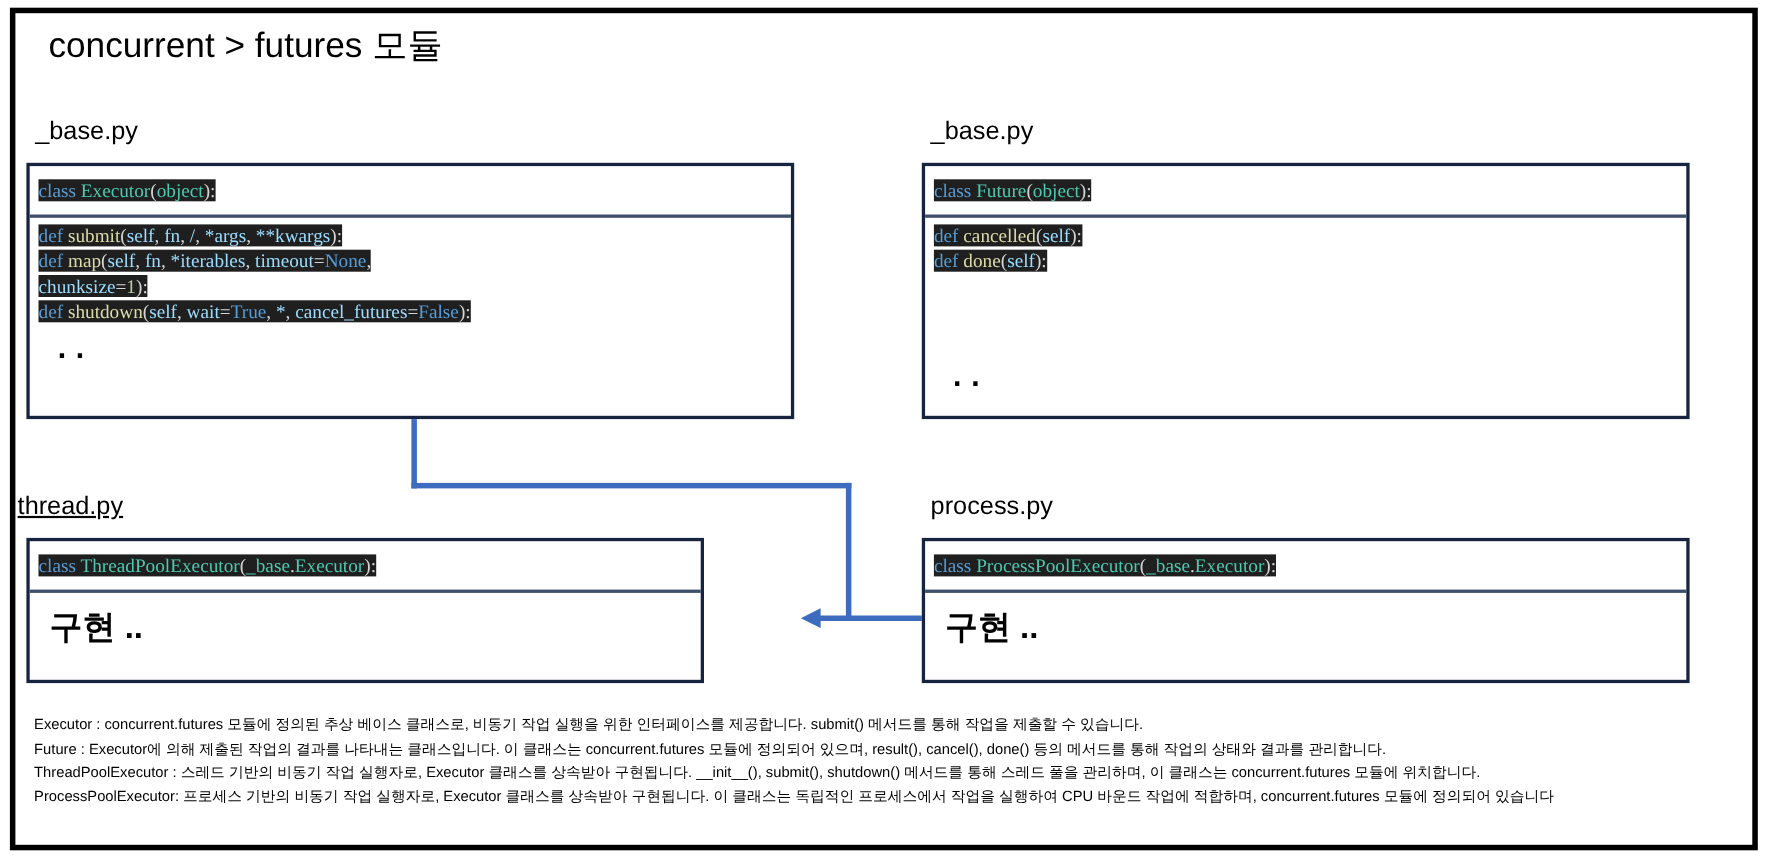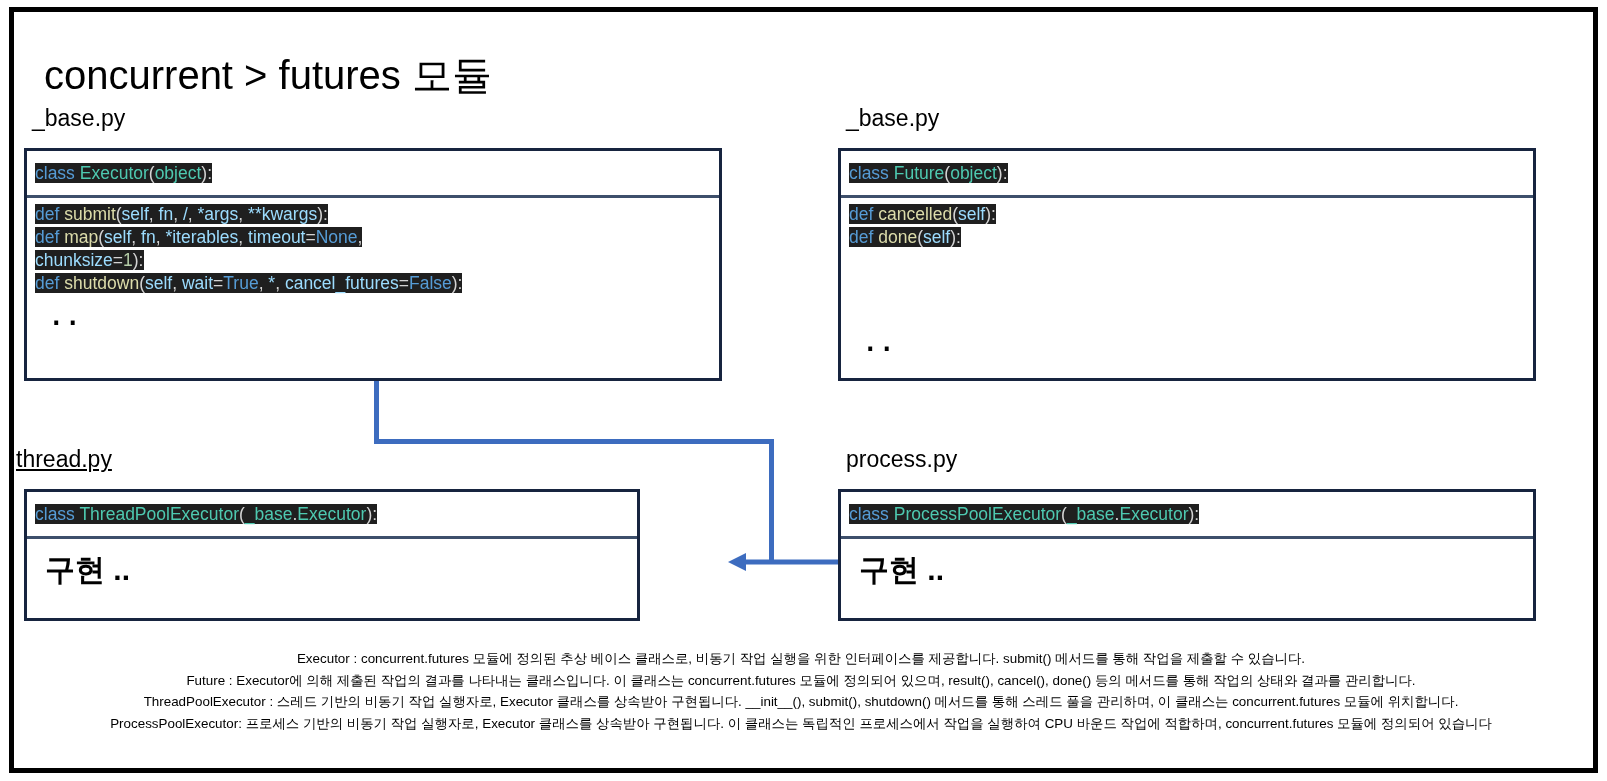"concurrent > futures 모듈" .slide-title { font-size: 40px -> 32px; margin-top: 28px -> none }
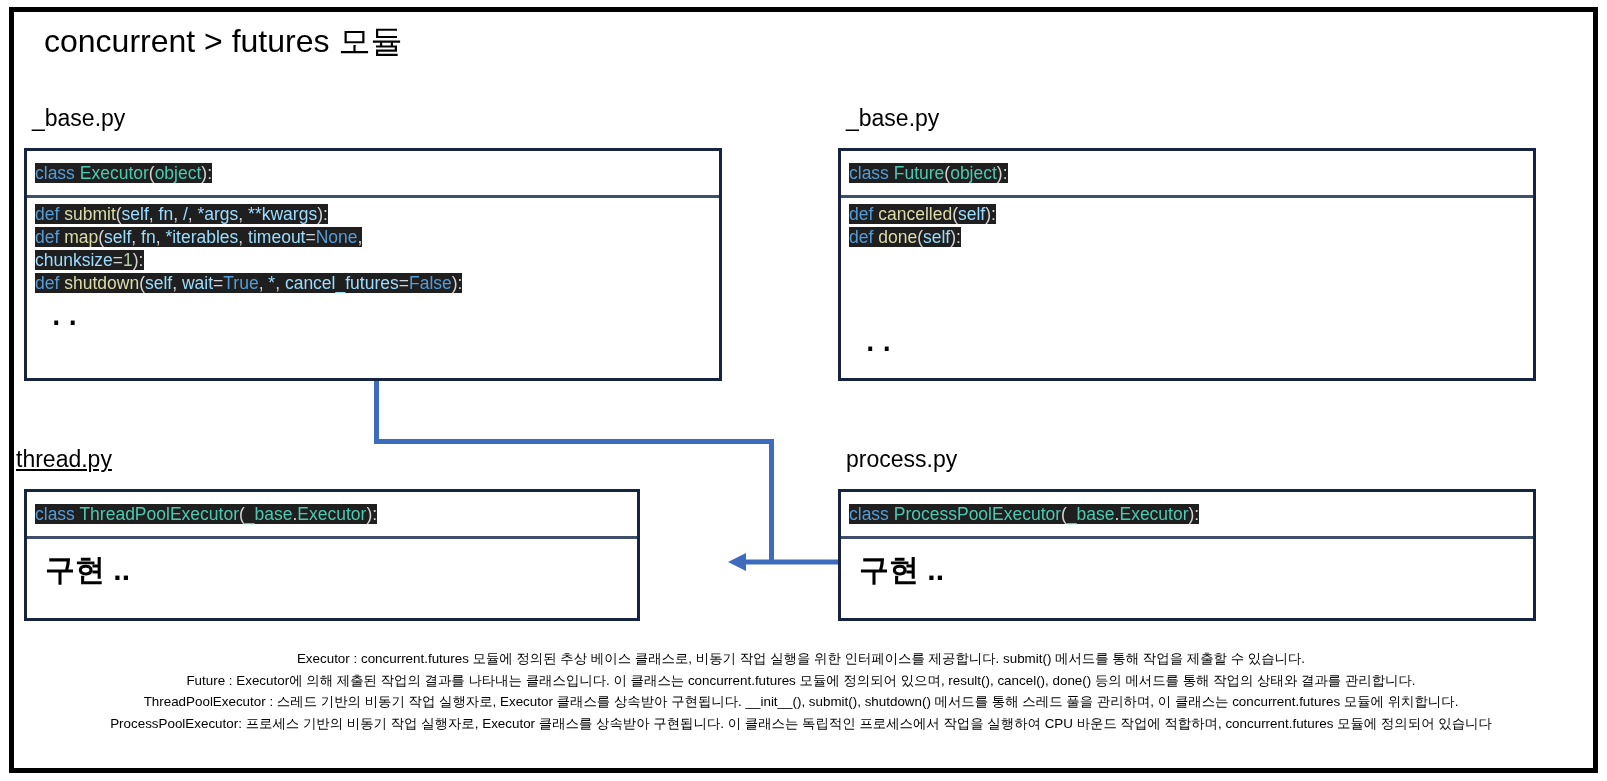"class Executor(object):" .code-line { font-family: Liberation Sans, sans-serif -> Liberation Serif, serif }
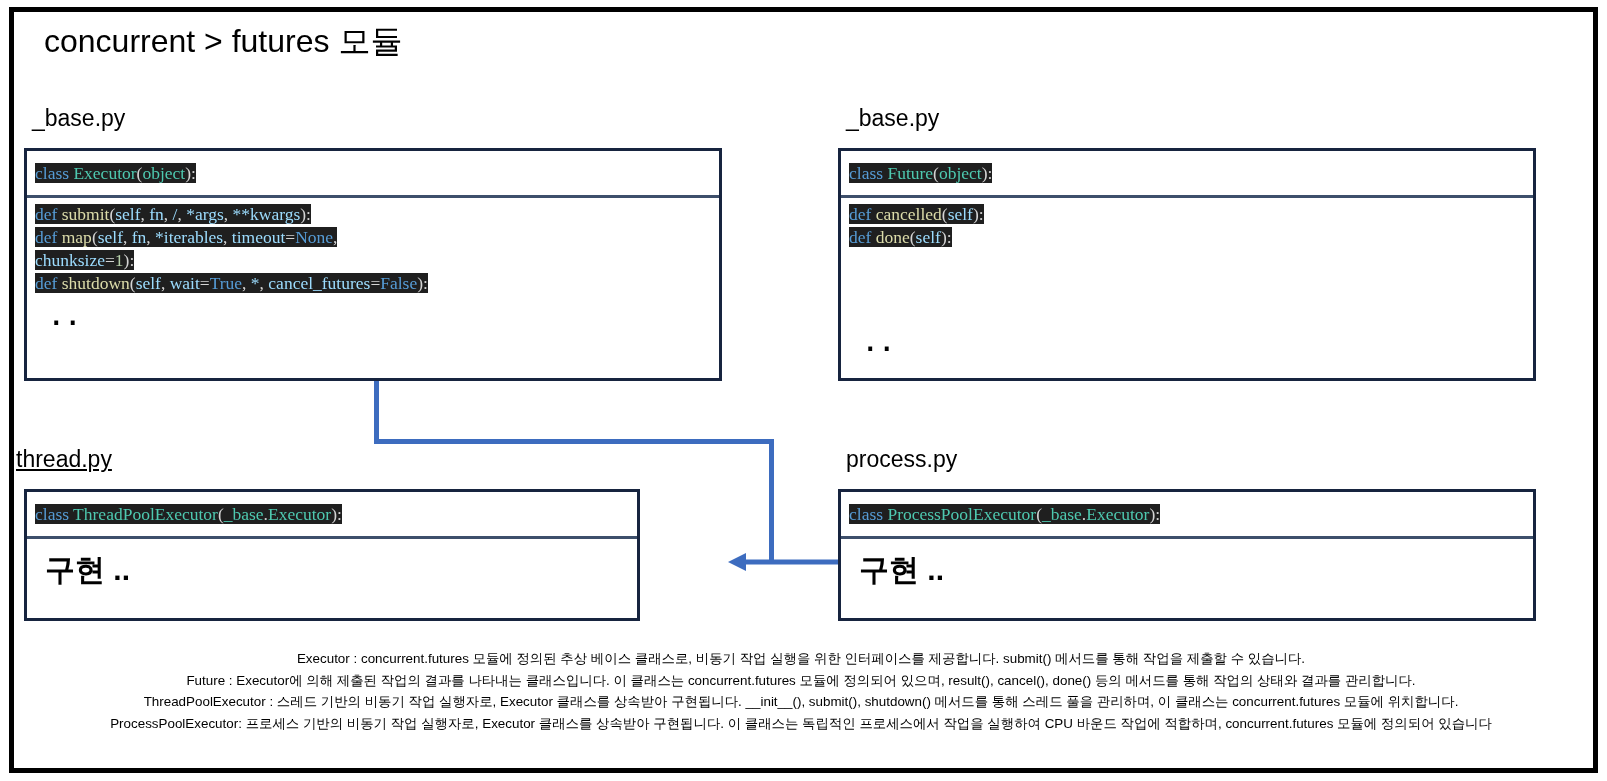"Executor : concurrent.futures 모듈에 정의된" .desc-block { text-align: center -> none }
